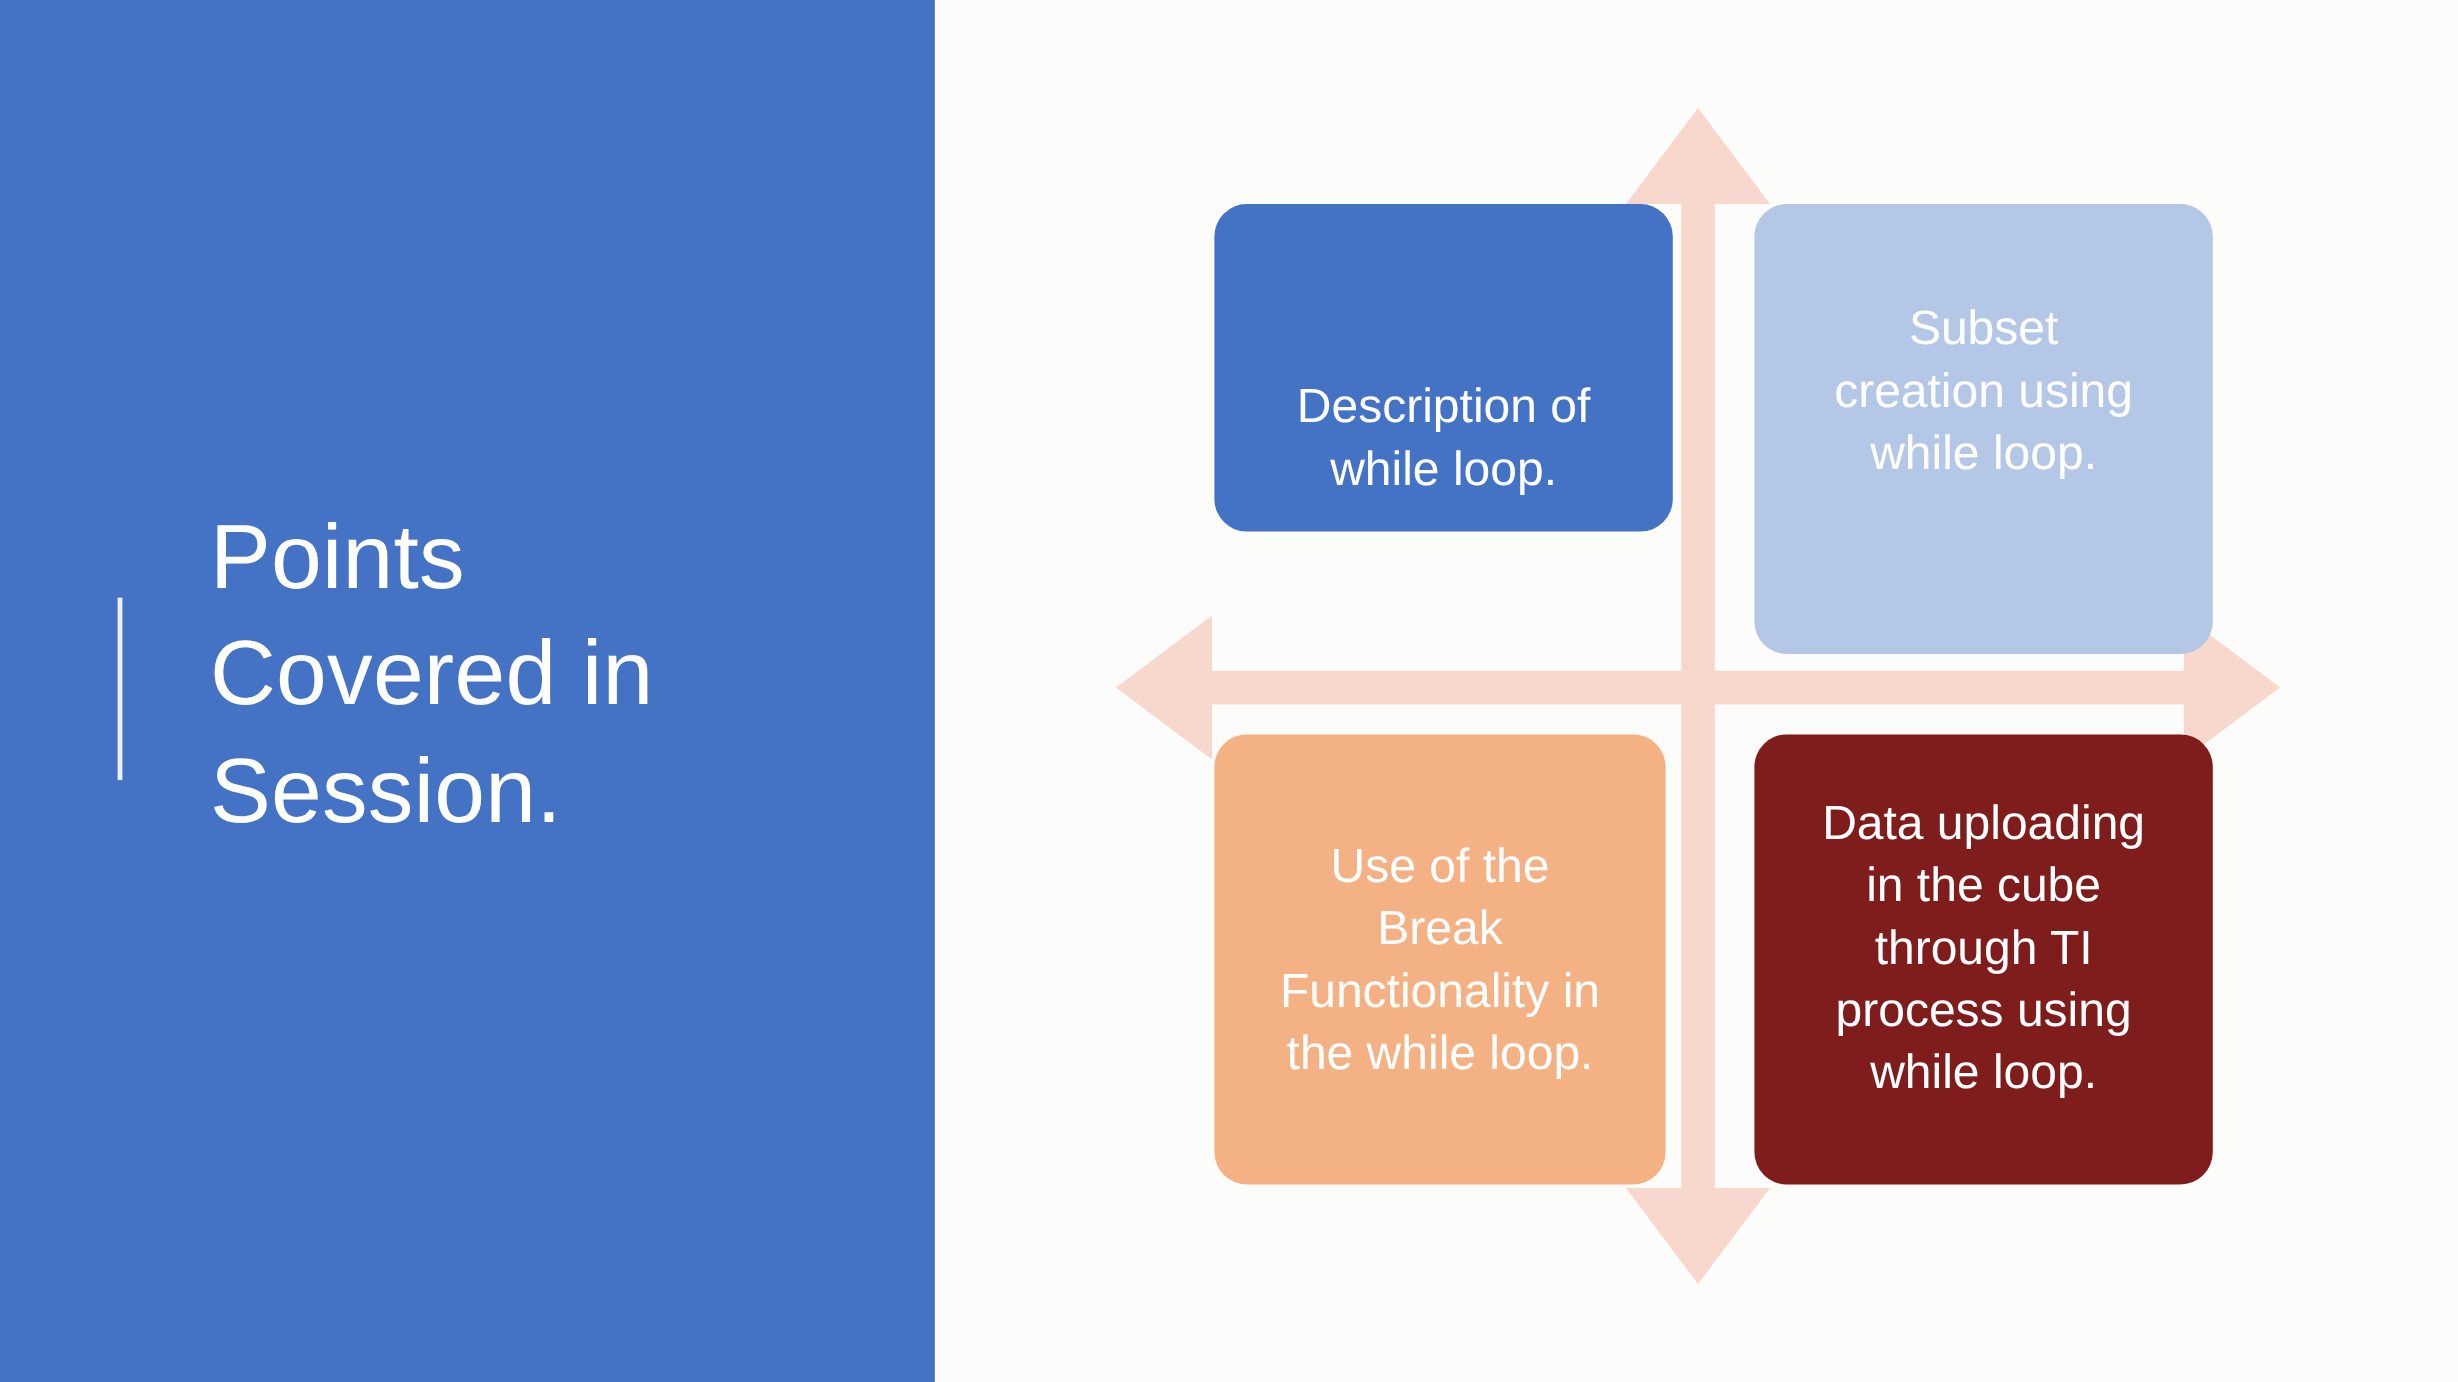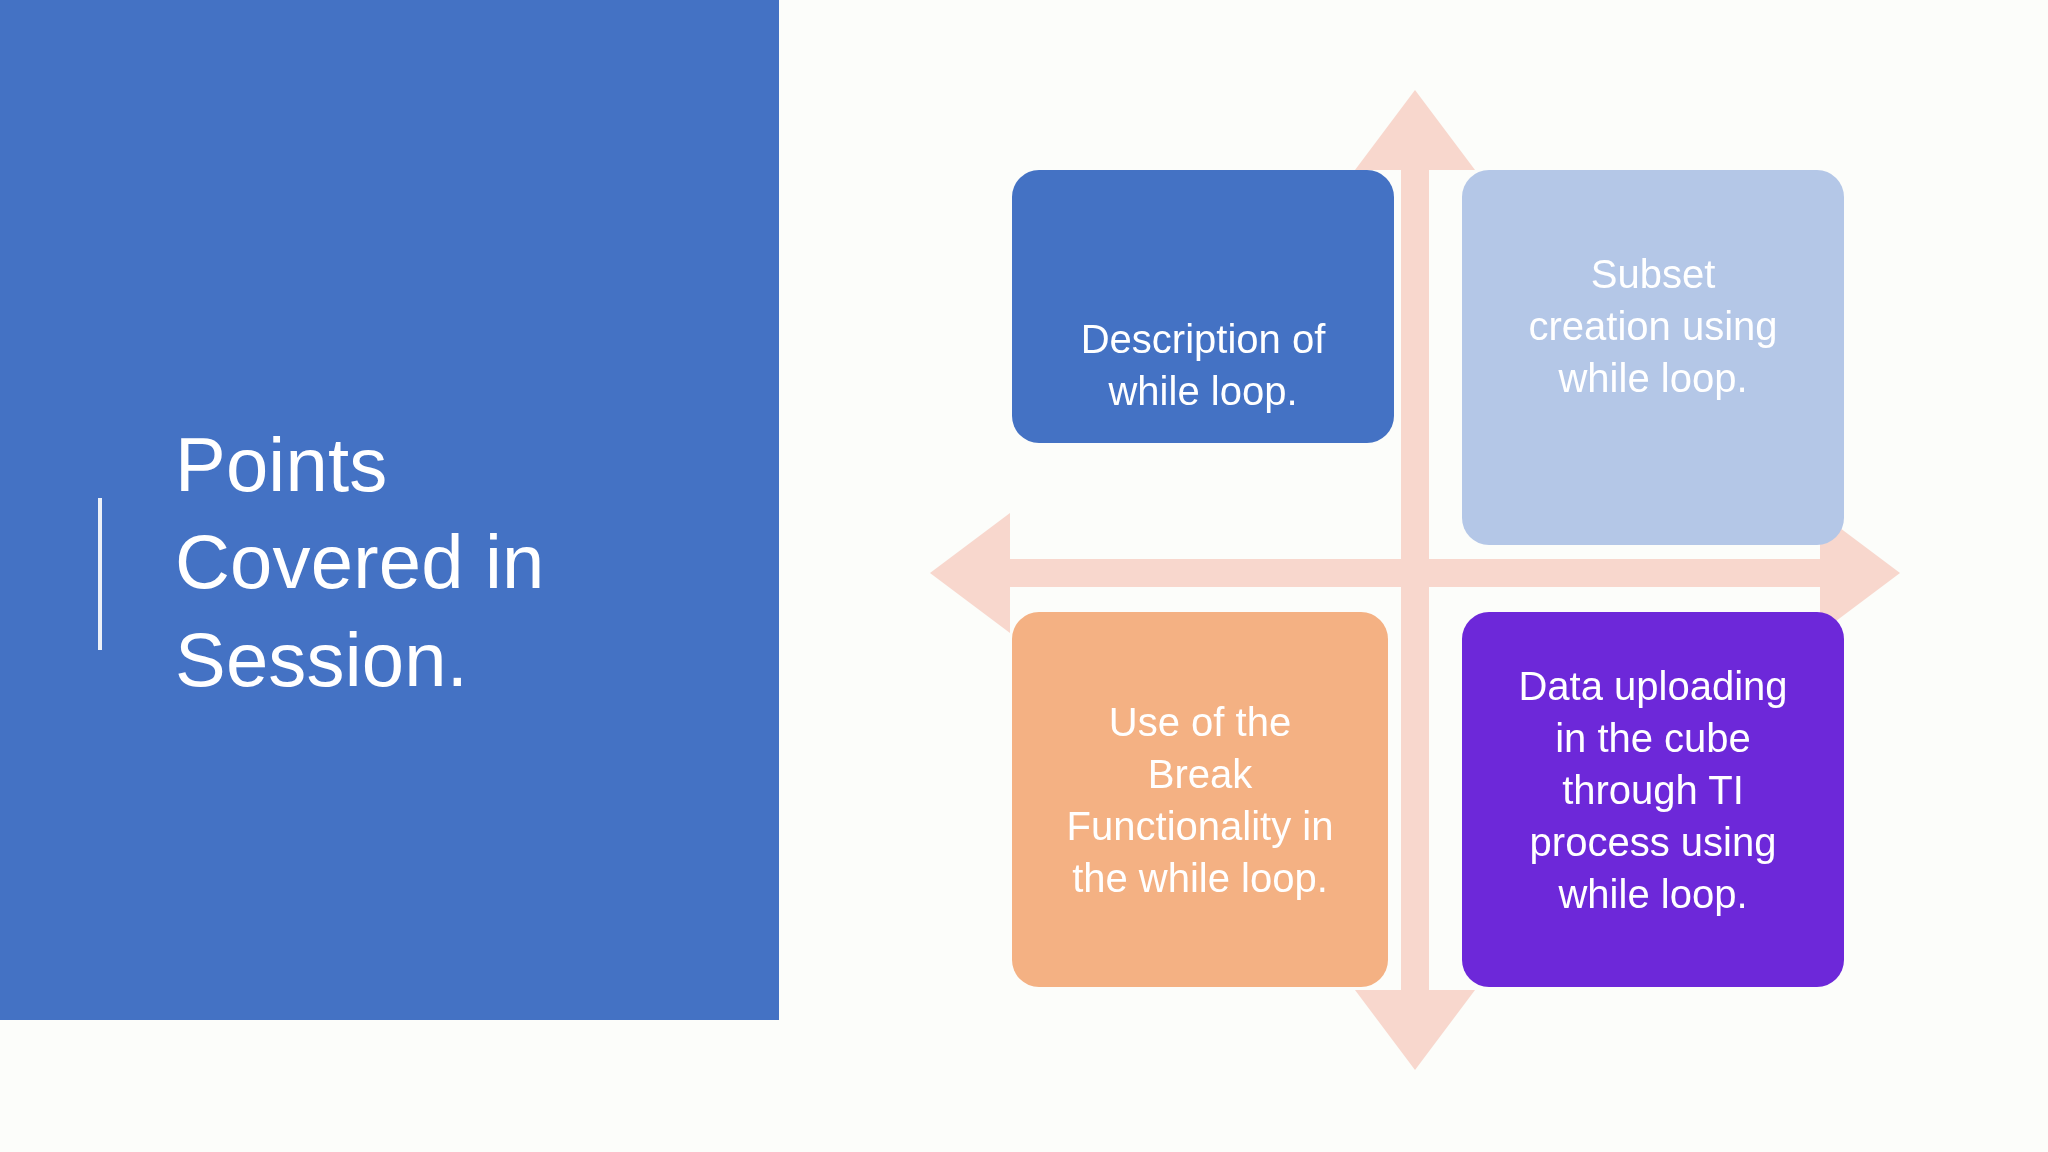"Points" #title-panel { height: 1020px -> 1152px }
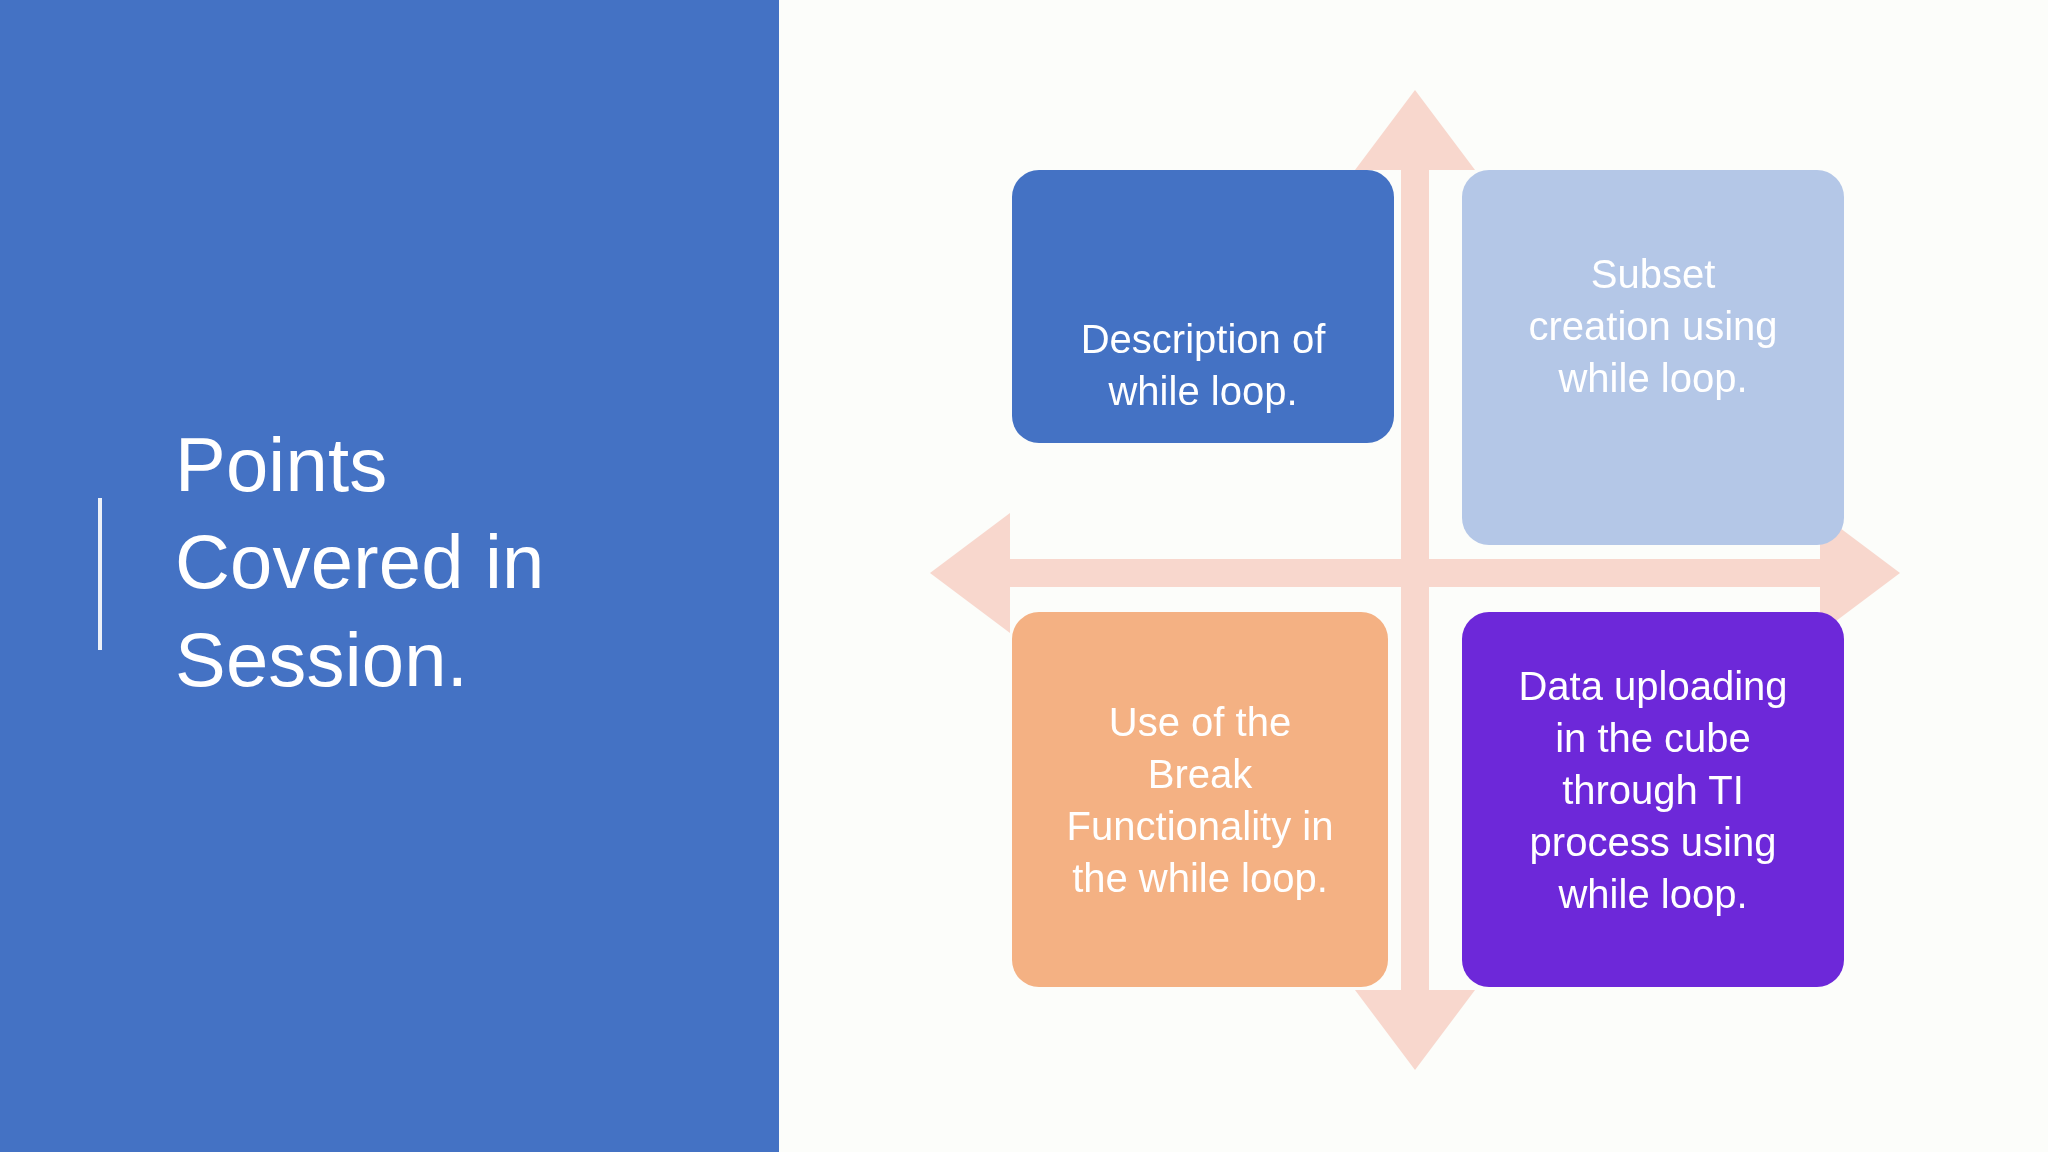"Data uploading" #box-bottom-right { background: #6d28d9 -> #7f1d1d }
